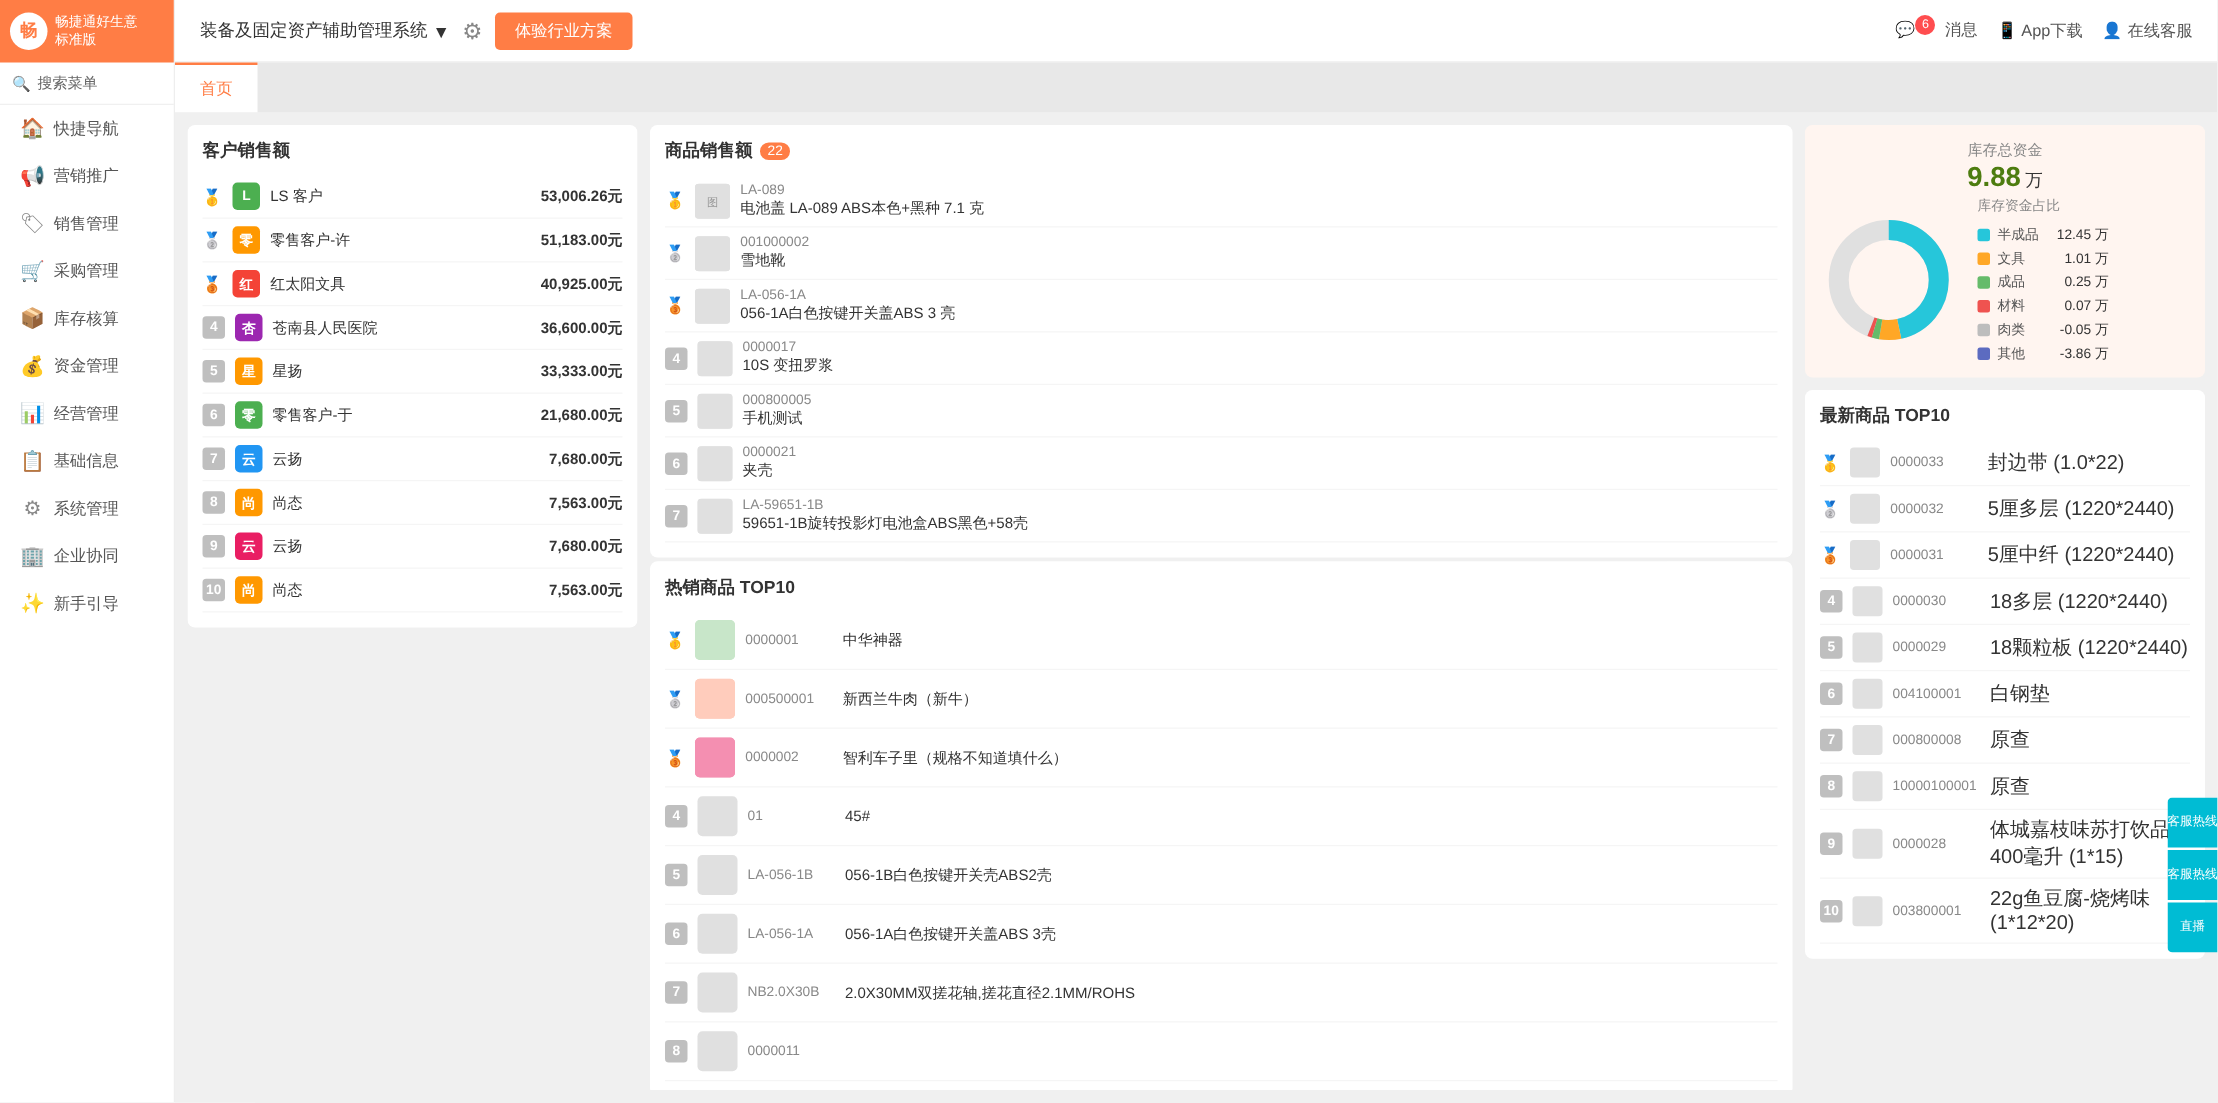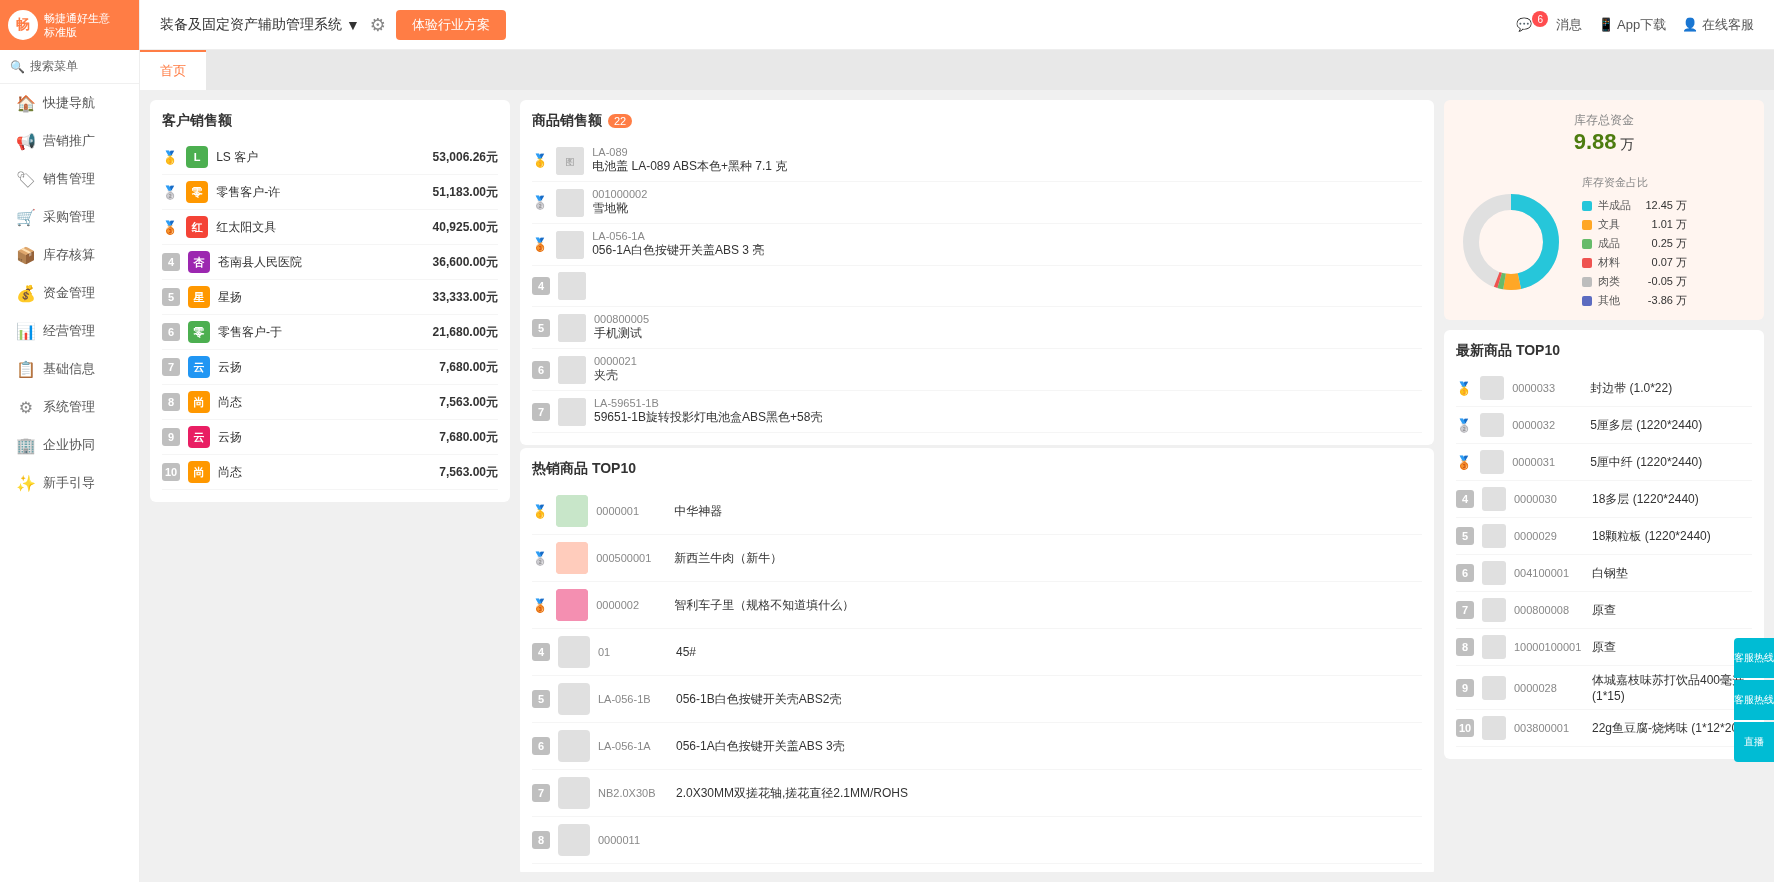"库存总资金" .inventory-total { margin-bottom: 20px -> 2px }
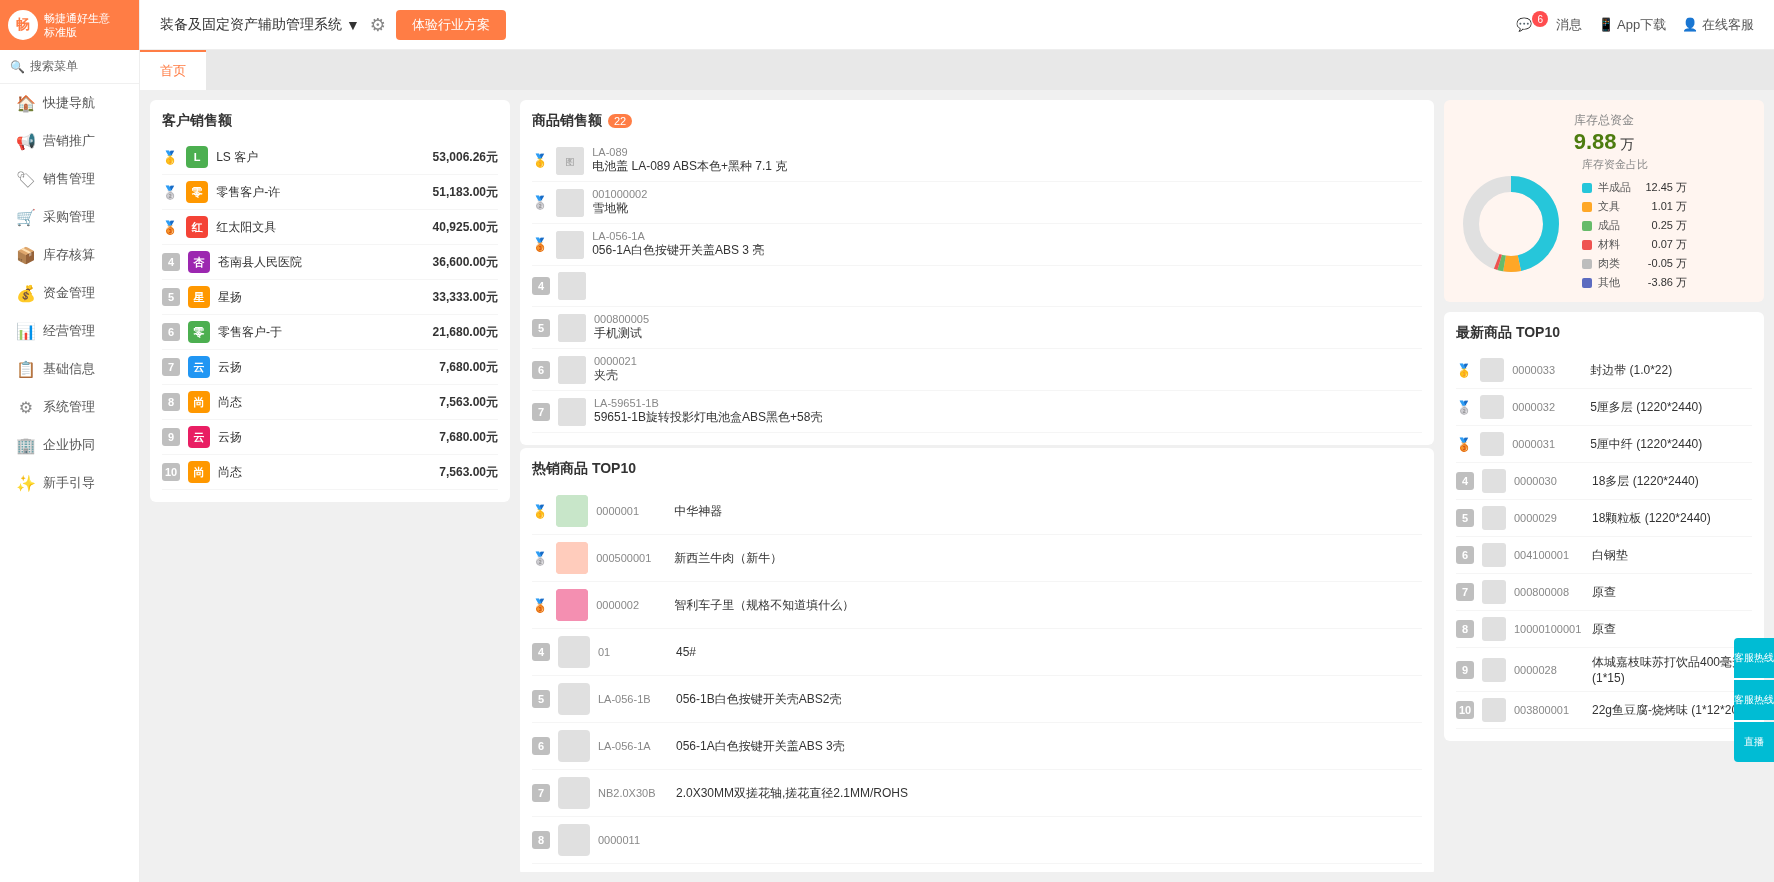"0000017" div.prod-info { html: none -> <div> <div>0000017</div> <div>10S 变扭罗浆</div> </div> }
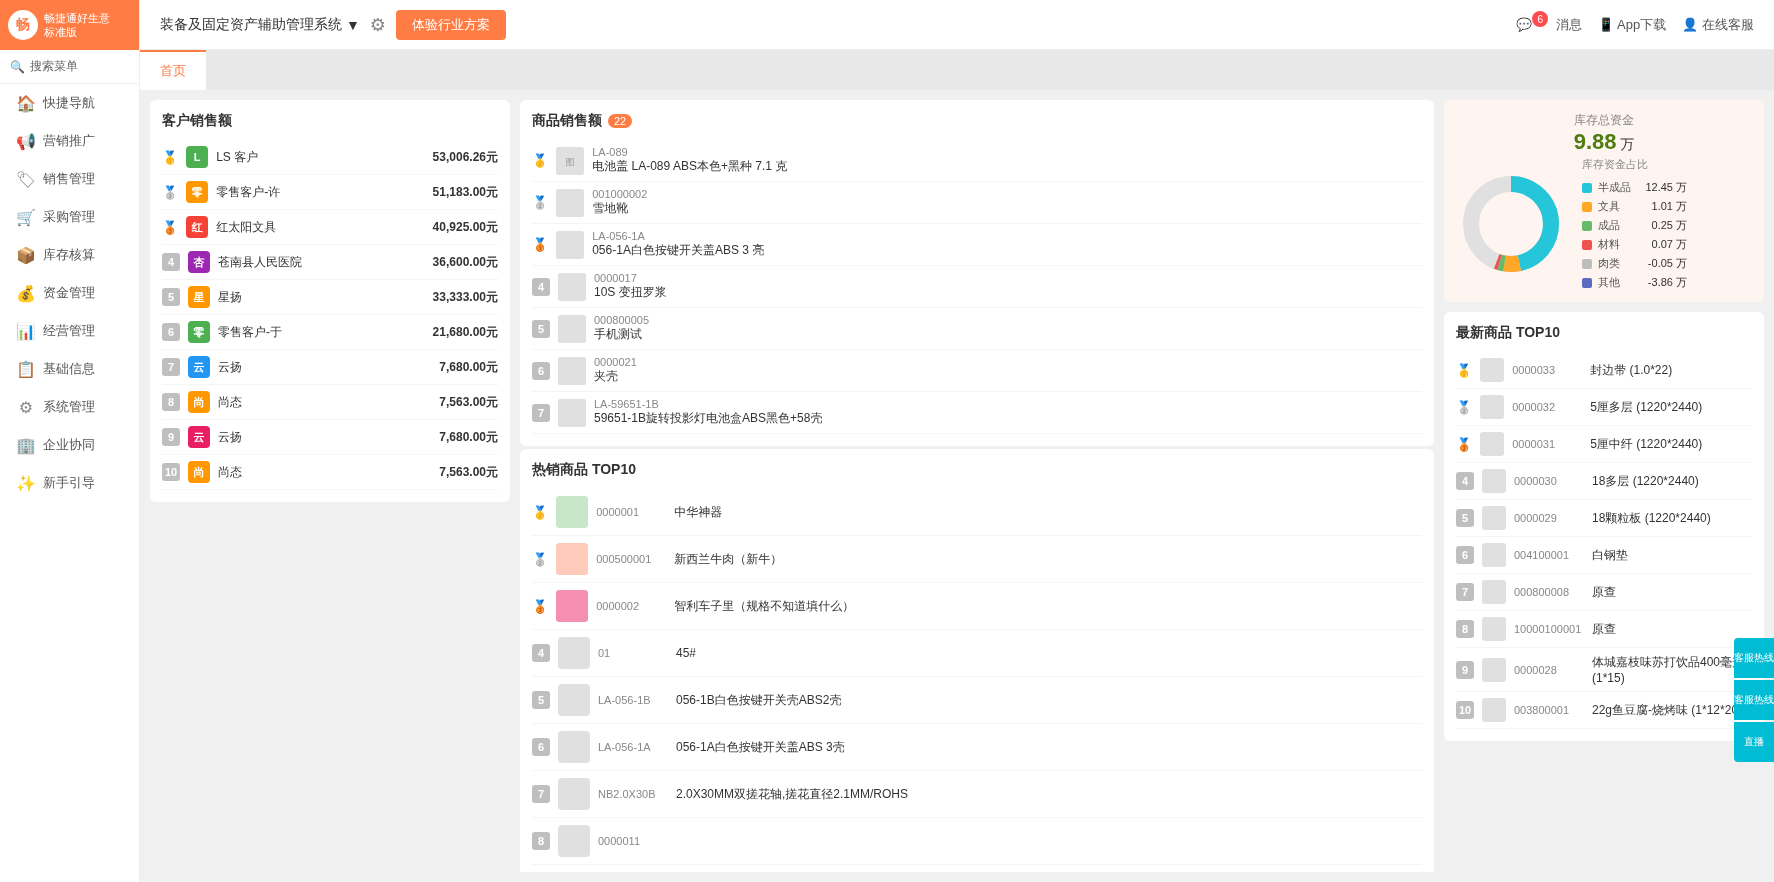"封边带 (1.0*22)" .new-prod-name { font-size: 12px -> 16px }
